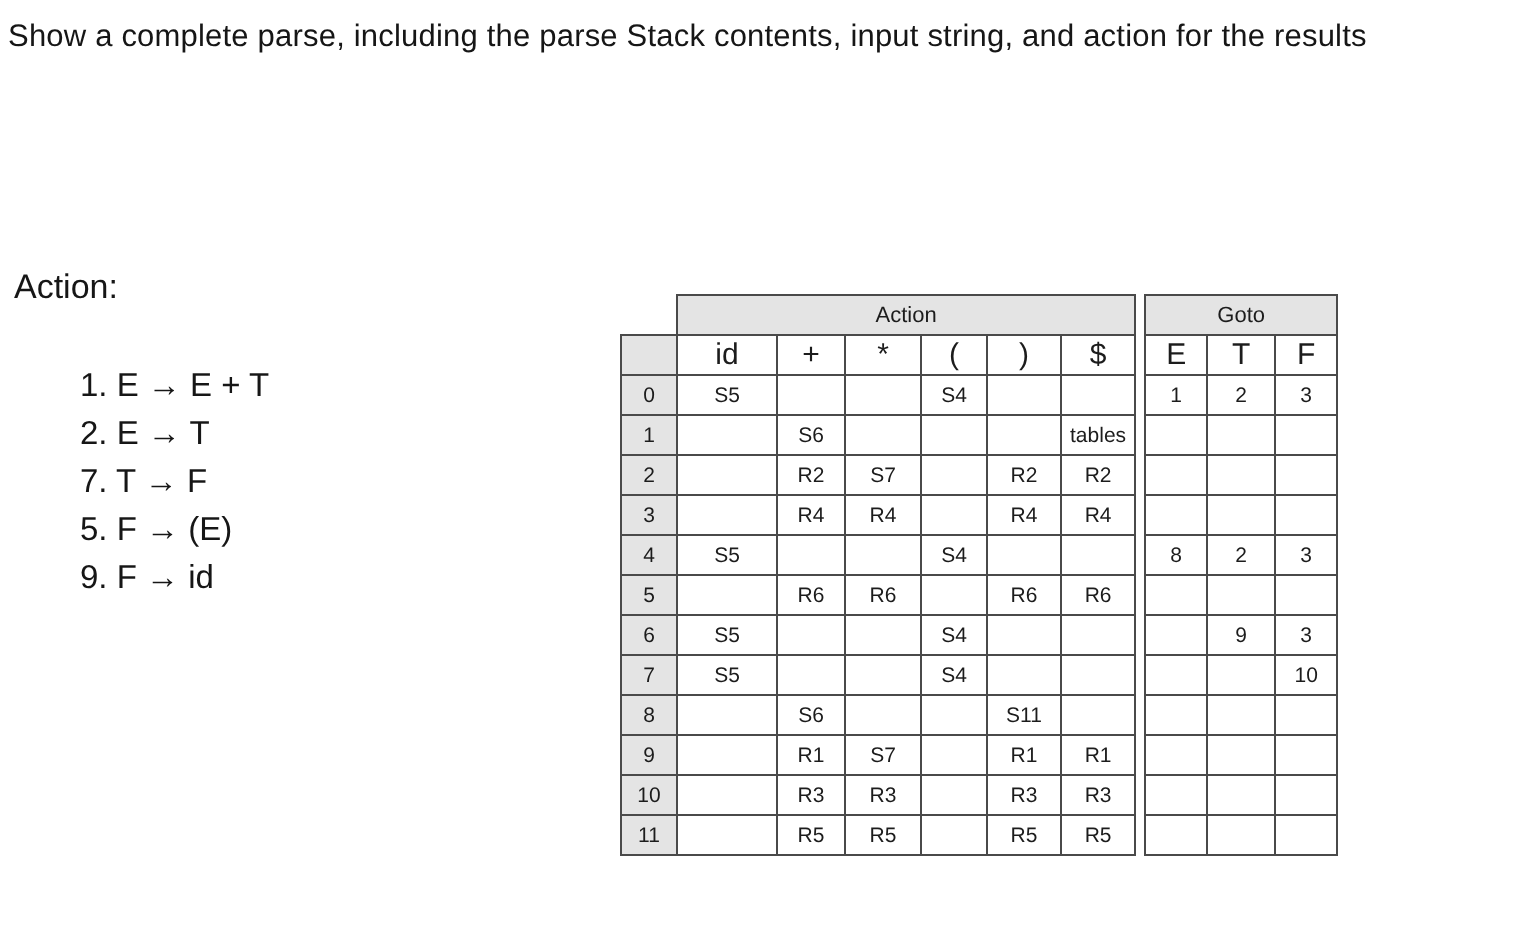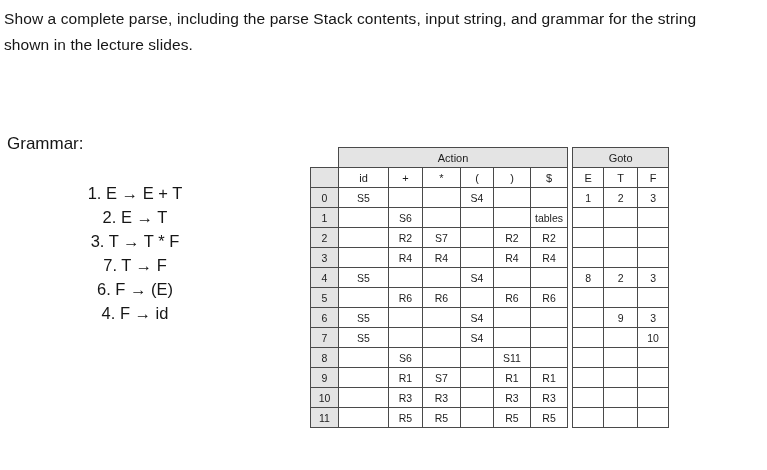"Show a complete parse, including" div { text: grammar for the string -> action for the results }
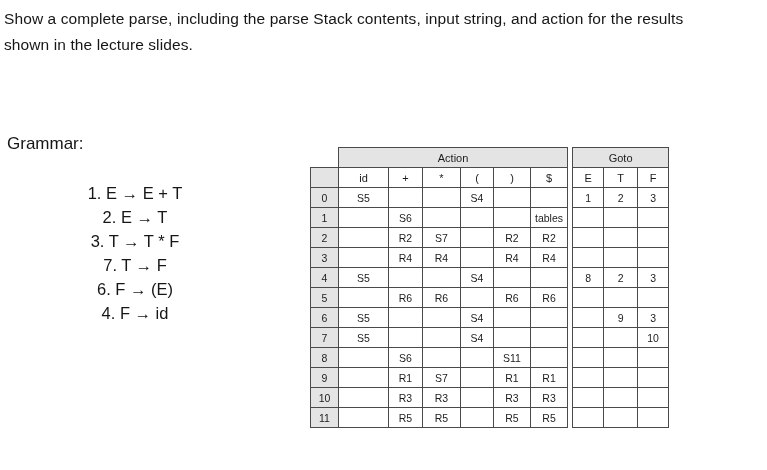"shown in the lecture slides." div { html: <div>shown in the lecture slides.</div> -> none }
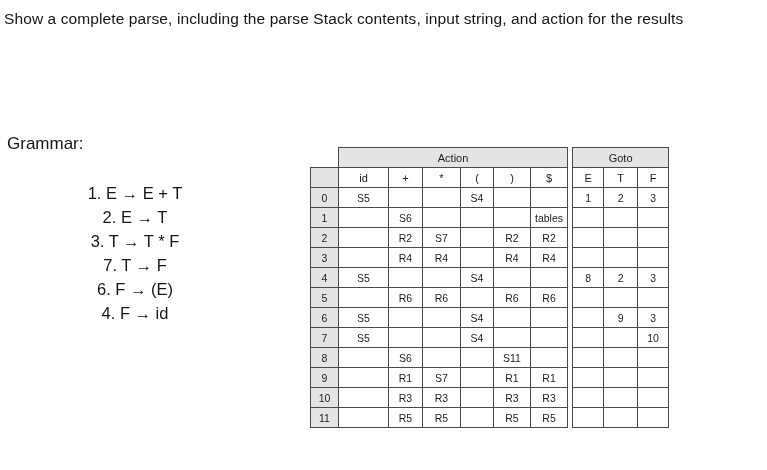"Grammar:" div.grammar-label { text: Grammar -> Action }
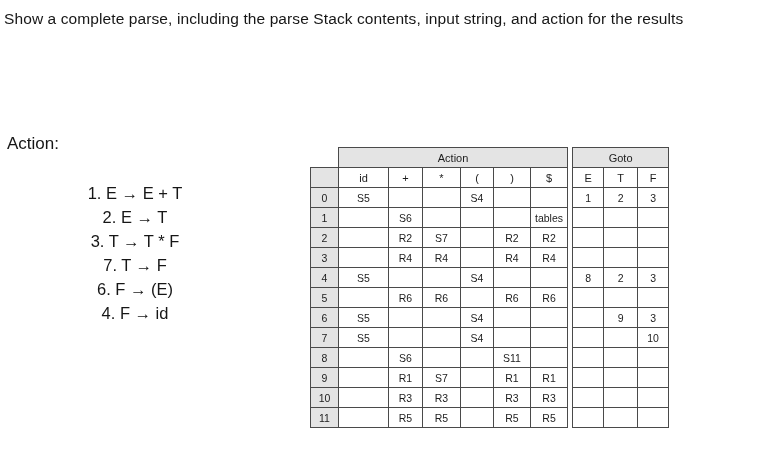"id" .parse-table td.sym { font-size: 11px -> 15px }
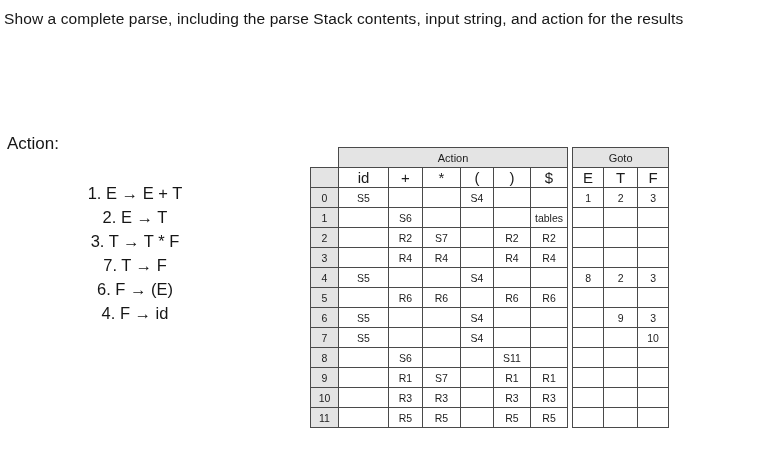"1. E → E +" .grammar-list { text-align: center -> left }
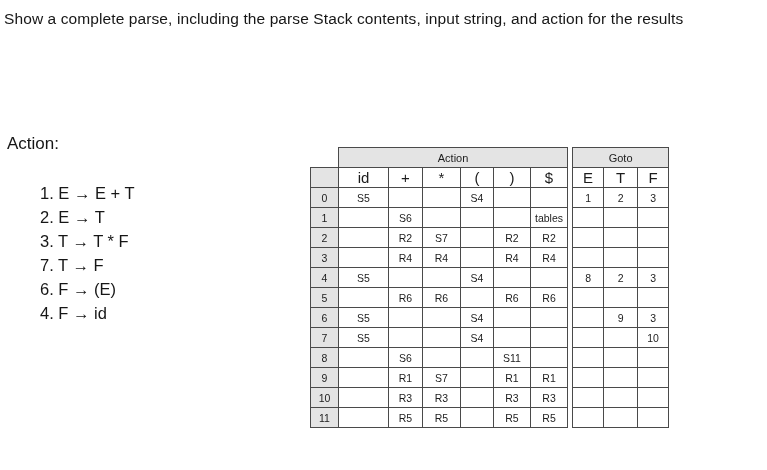"3. T → T *" div { html: <div>3. T → T * F</div> -> none }
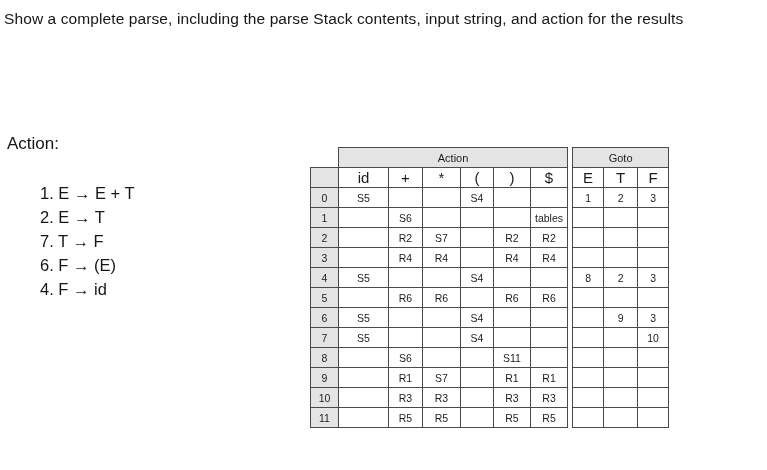"6. F → (E)" div { text: 6 -> 5 }
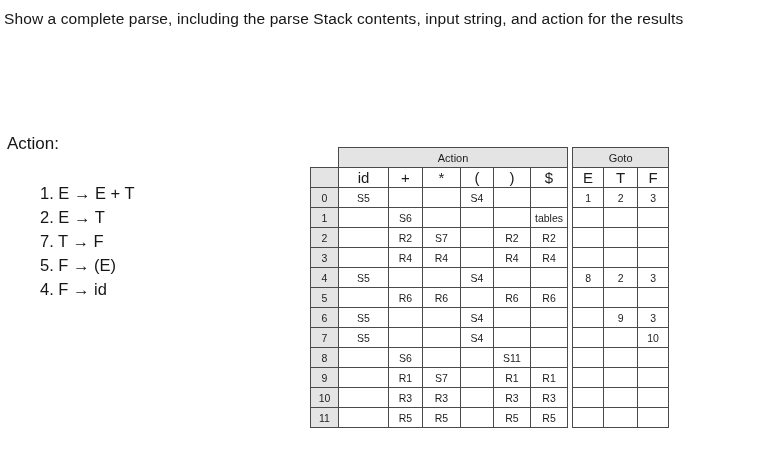"4. F → id" div { text: 4 -> 9 }
